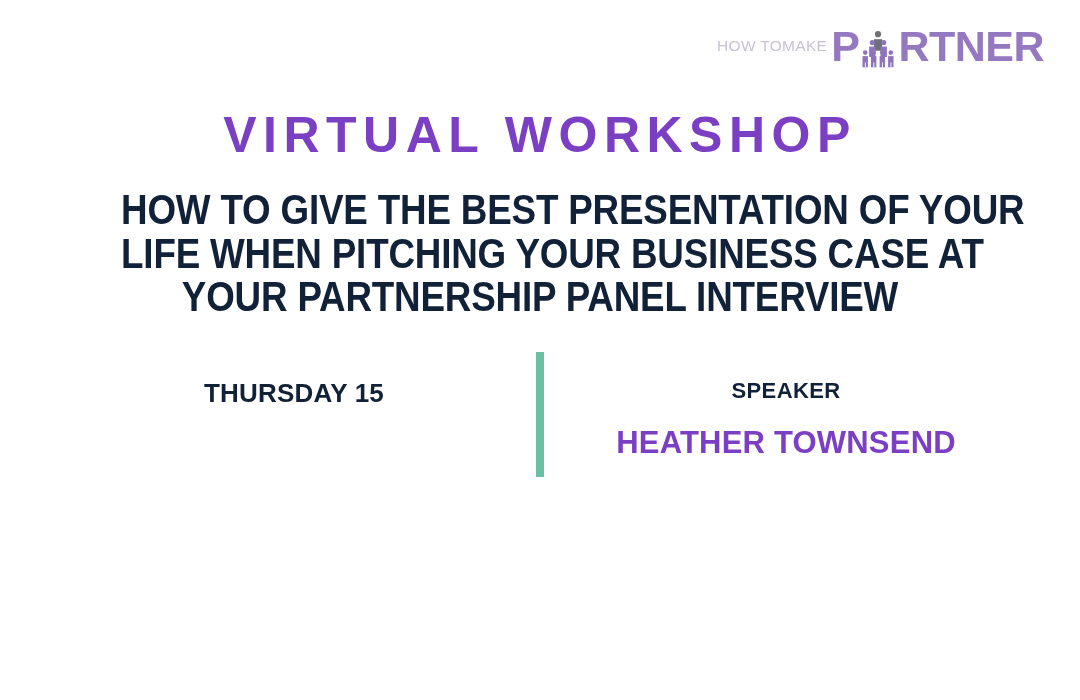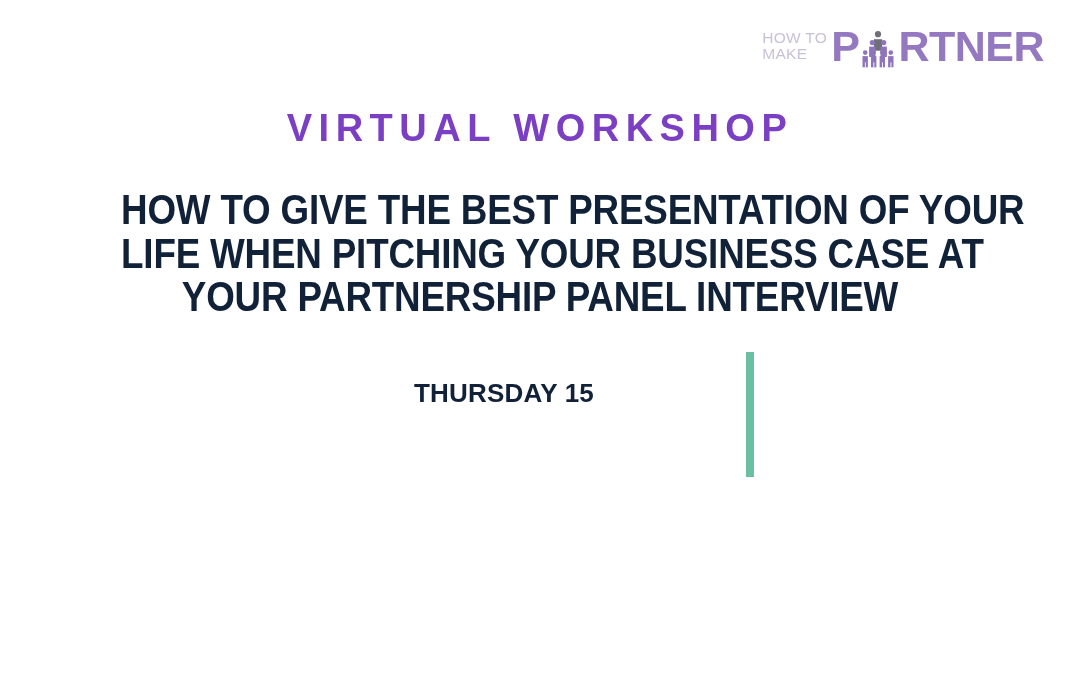"HOW TO" .logo-howtomake { flex-direction: column -> row }
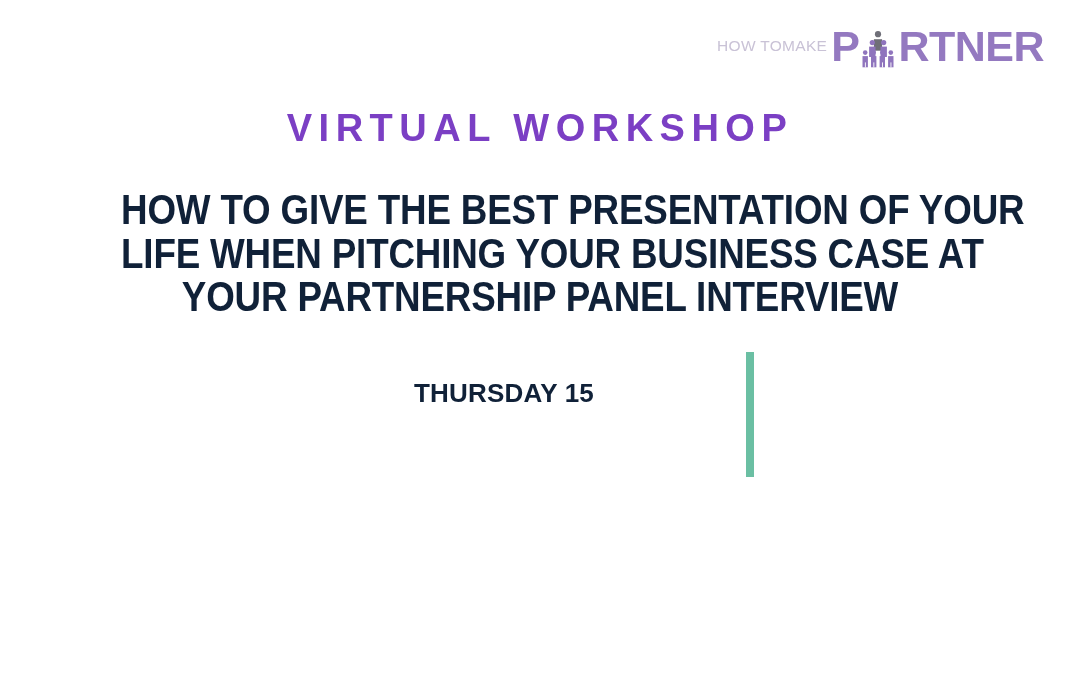"VIRTUAL WORKSHOP" .virtual-workshop { font-size: 38px -> 50px }
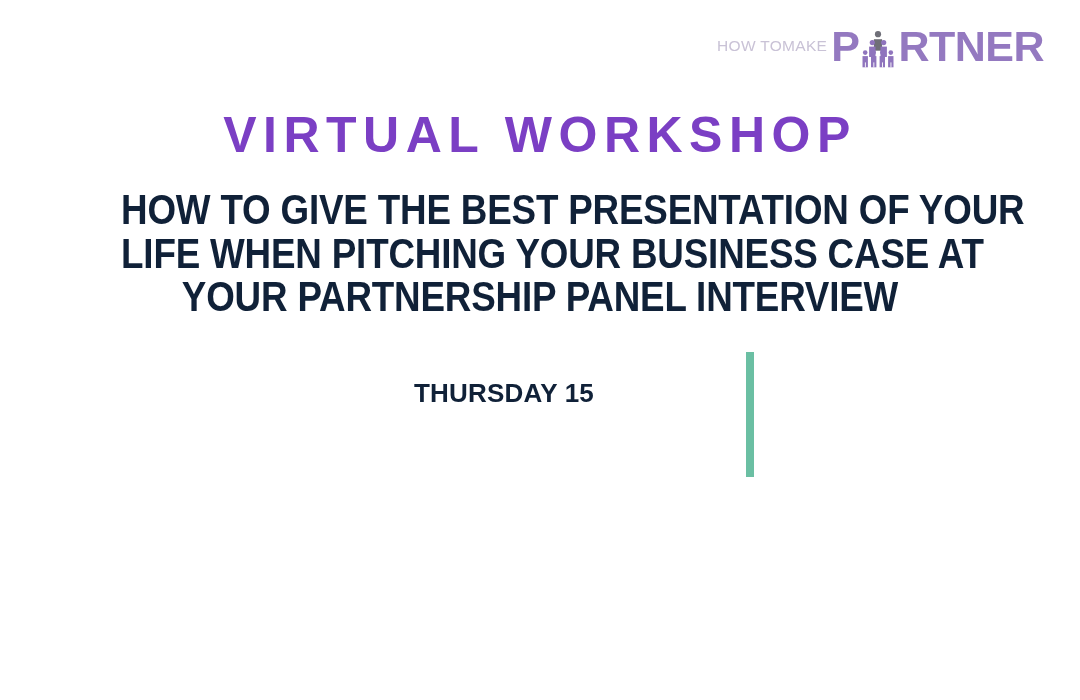"SPEAKER" div.detail-col { html: none -> <div> <span>SPEAKER</span> <span>HEATHER TOWNSEND</span> </div> }
